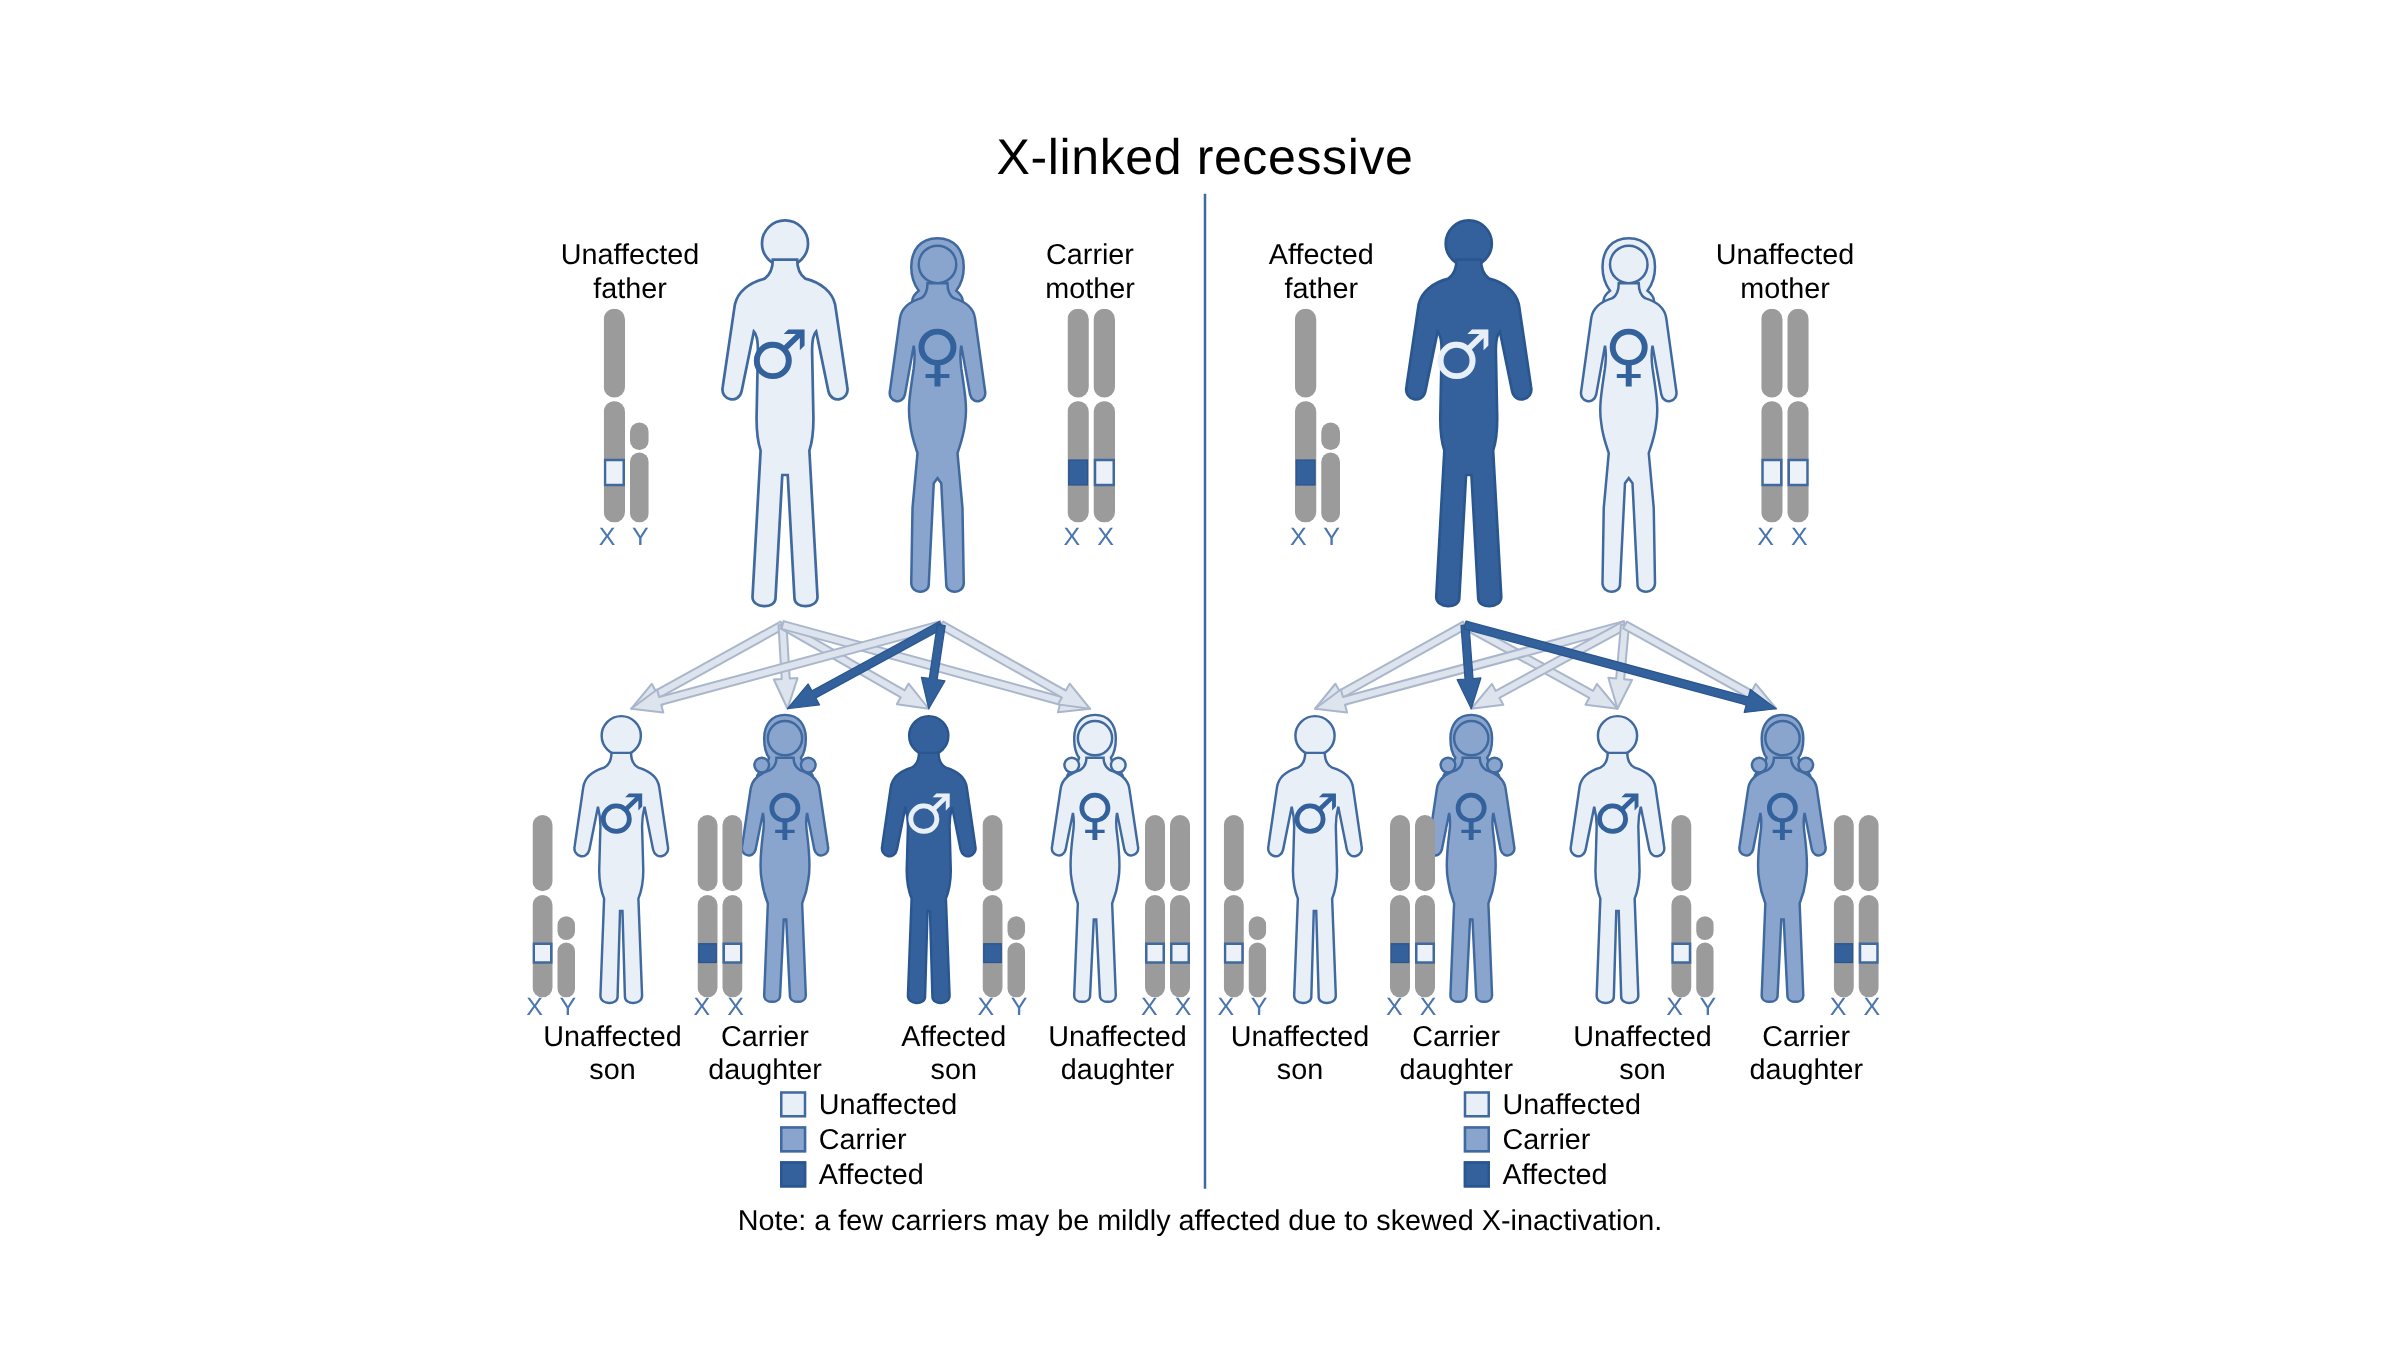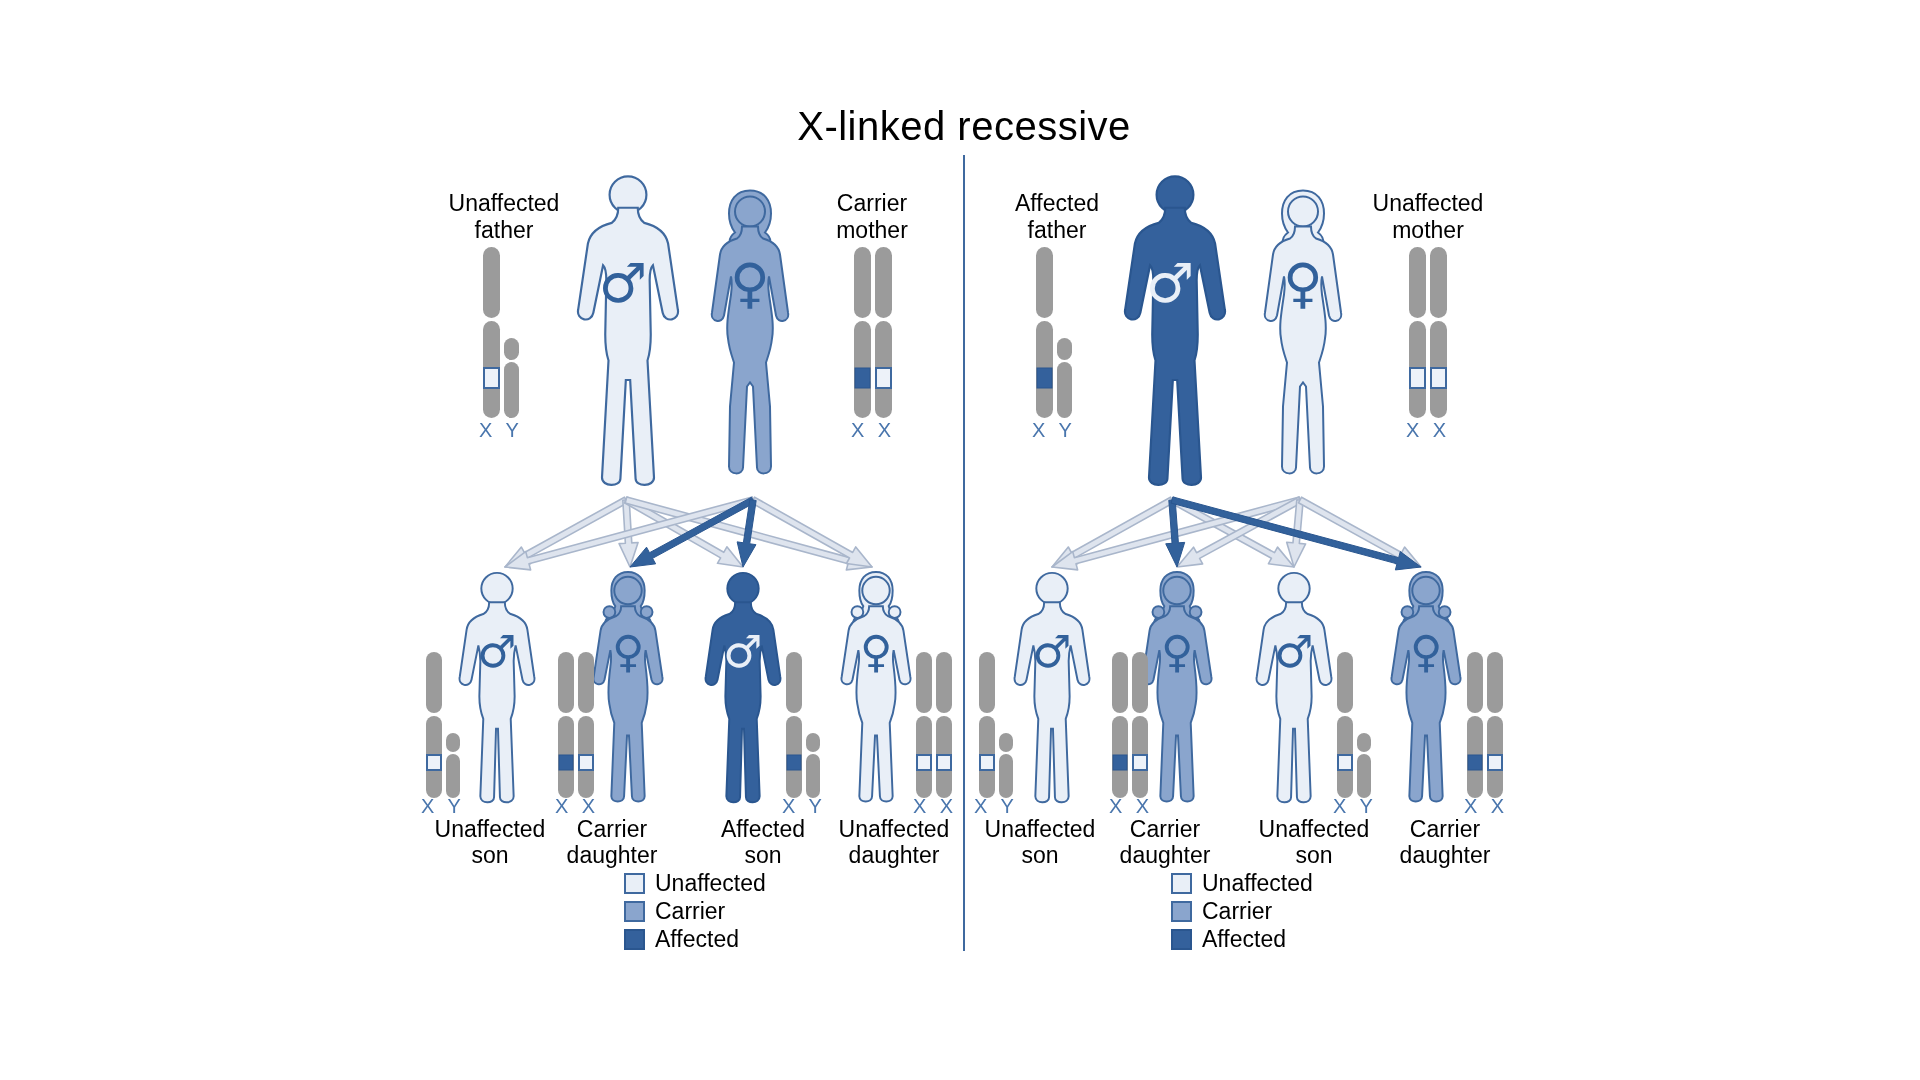"Note: a few carriers may" div.abs { html: none -> <div>Note: a few carriers may be mildly affected due to skewed X-inactivation.</div> }
